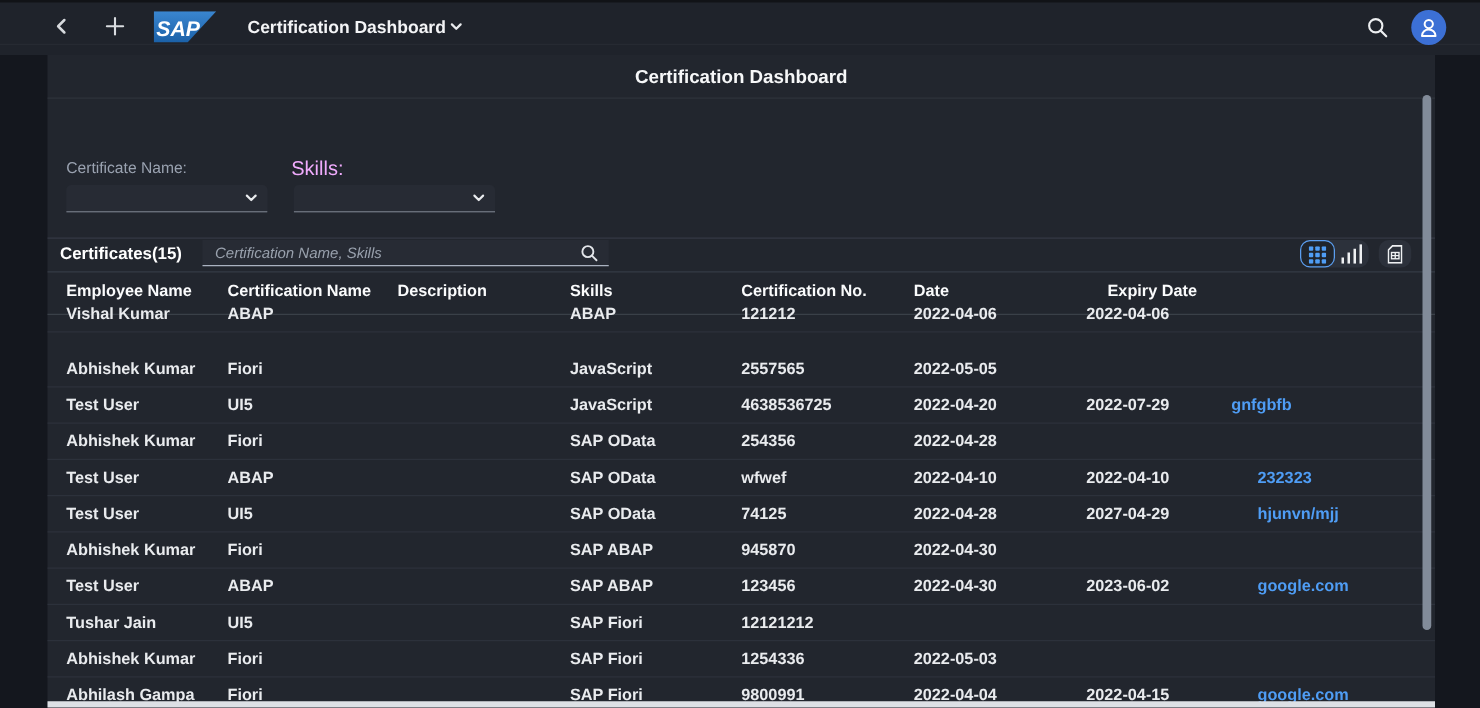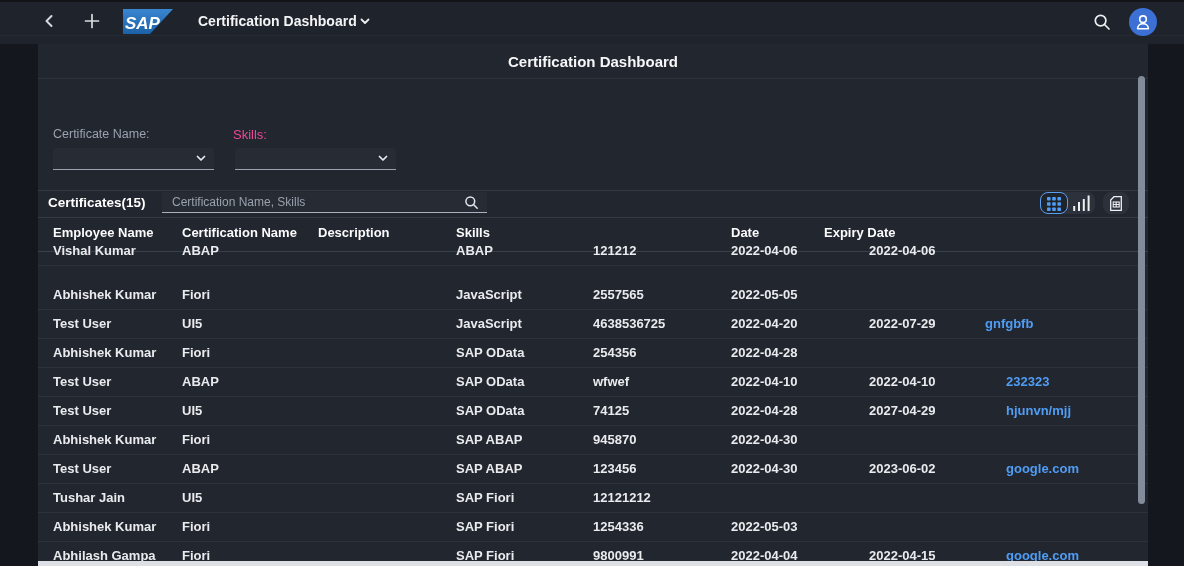"Skills:" div.abs { color: #ec4899 -> #f0abfc; font-size: 13px -> 16px }
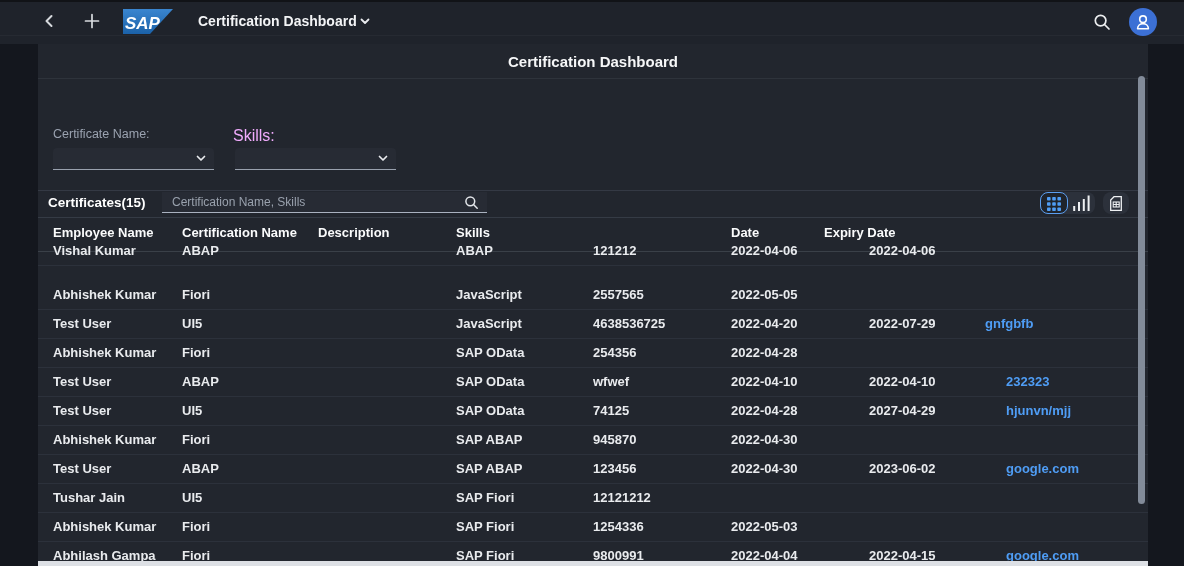"Certification Name, Skills" span { font-style: none -> italic }
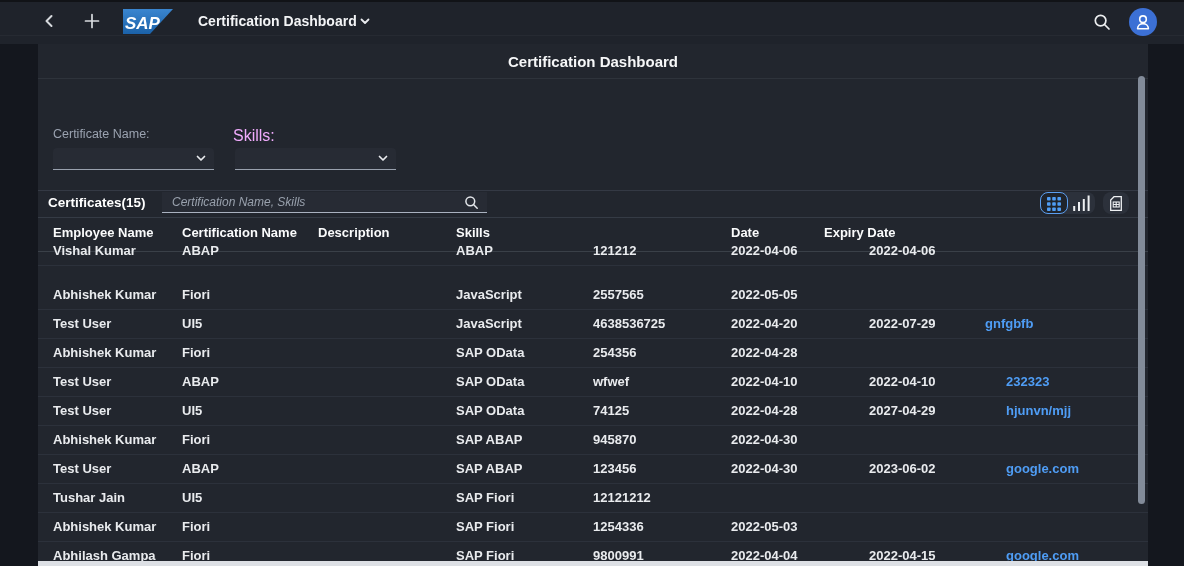"Certification No." span { html: none -> <span>Certification No.</span> }
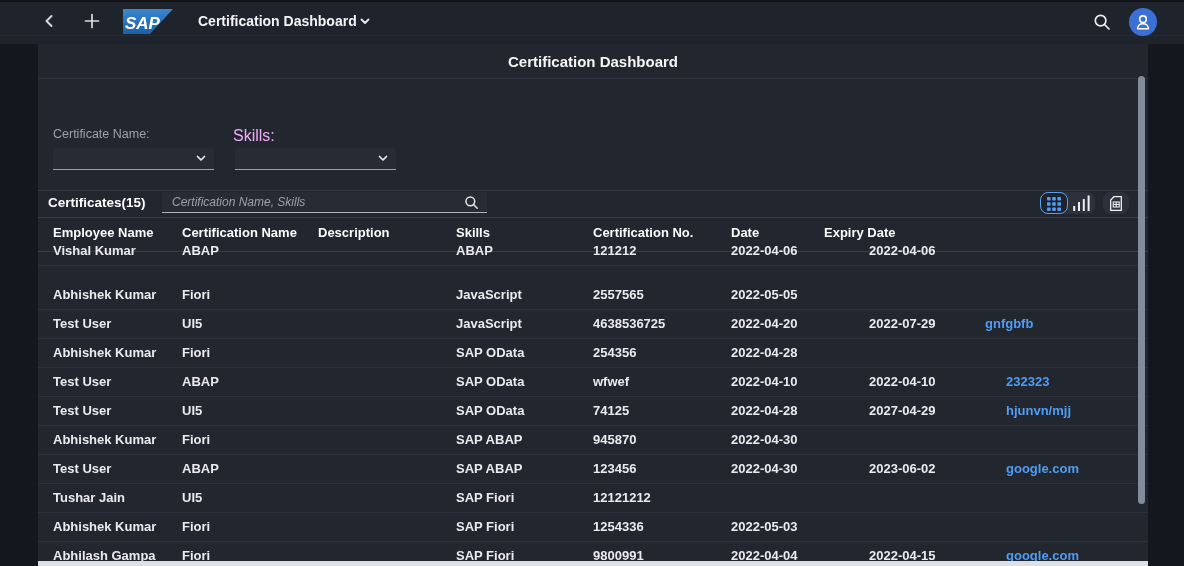"Expiry Date" span { left: 786px -> 848px }
